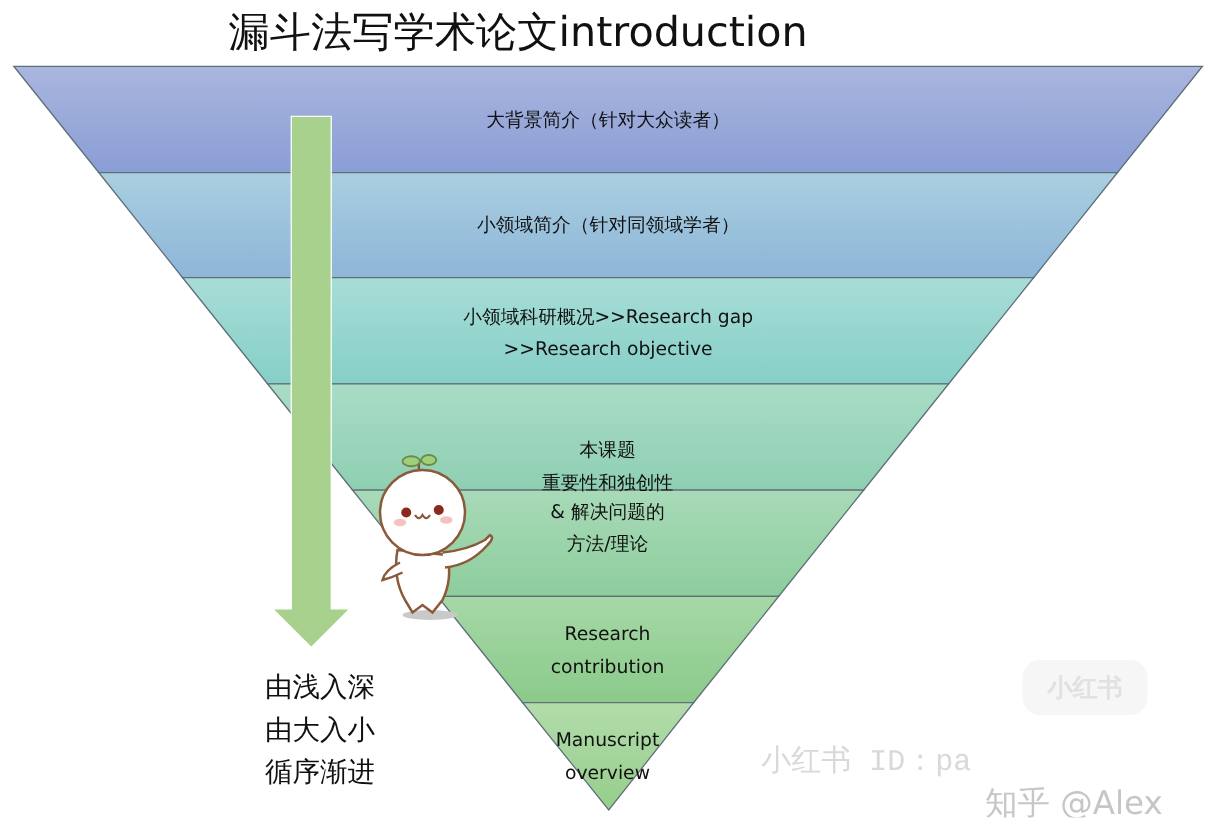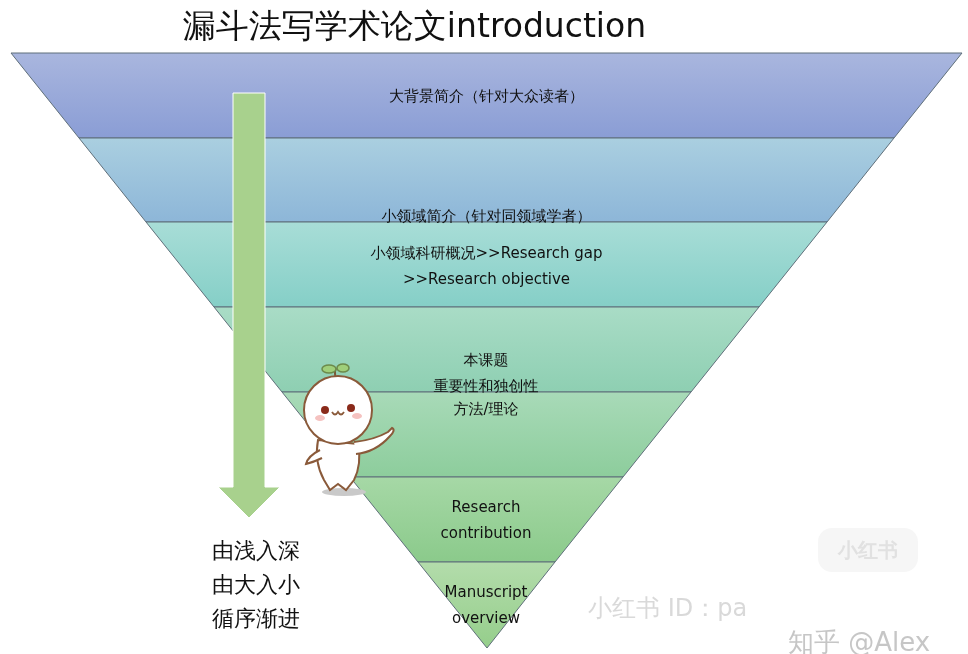"小领域简介（针对同领域学者）" div.label { margin-top: 36px -> none }
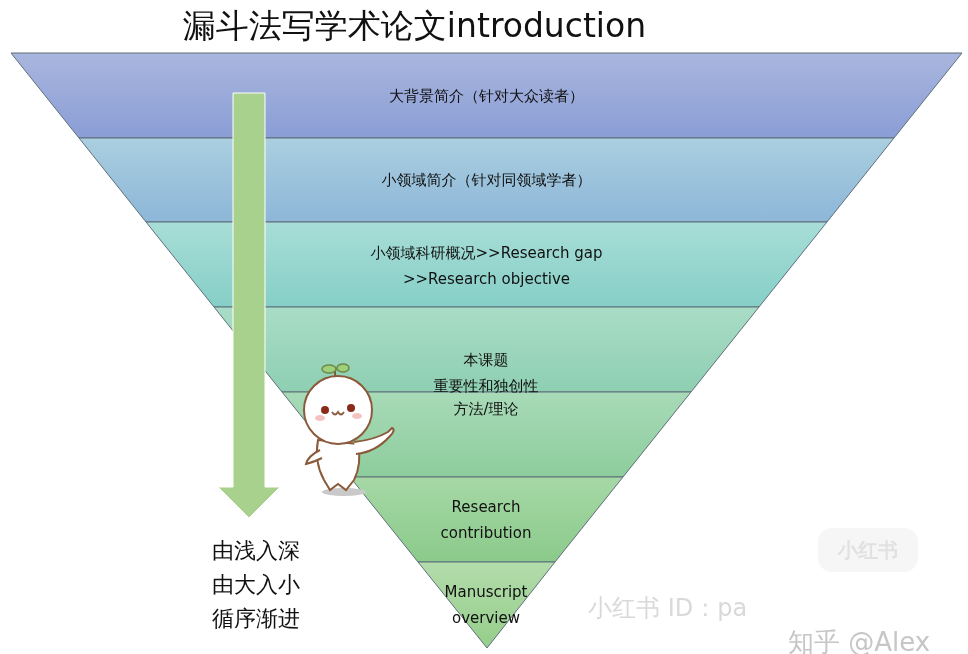"& 解决问题的" div { html: none -> <div>&amp; 解决问题的</div> }
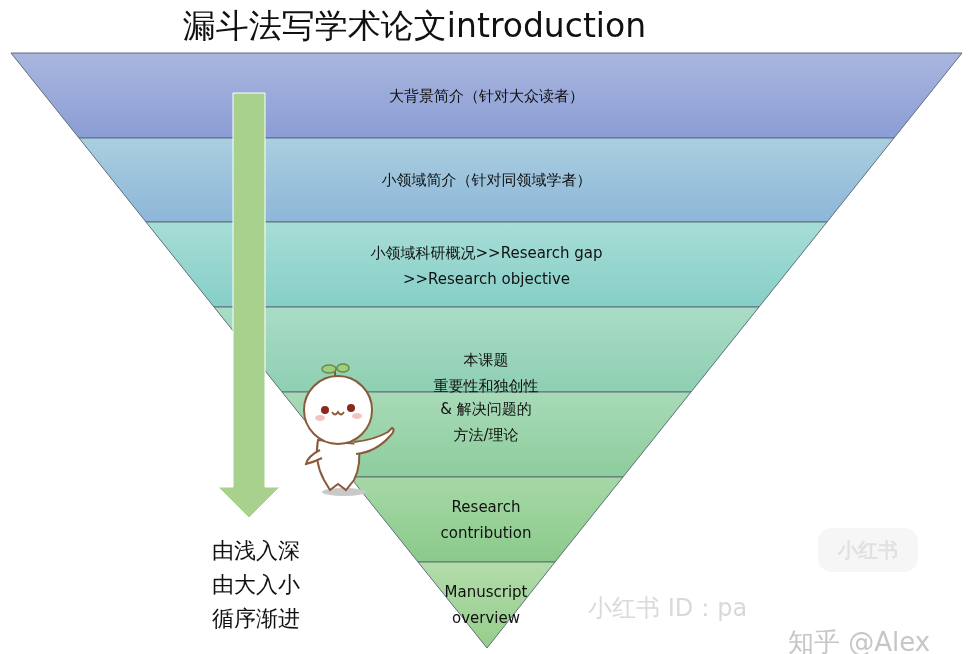"小红书 ID：pa" .wm1 { font-family: none -> Liberation Mono, monospace; left: 588px -> 609px }
